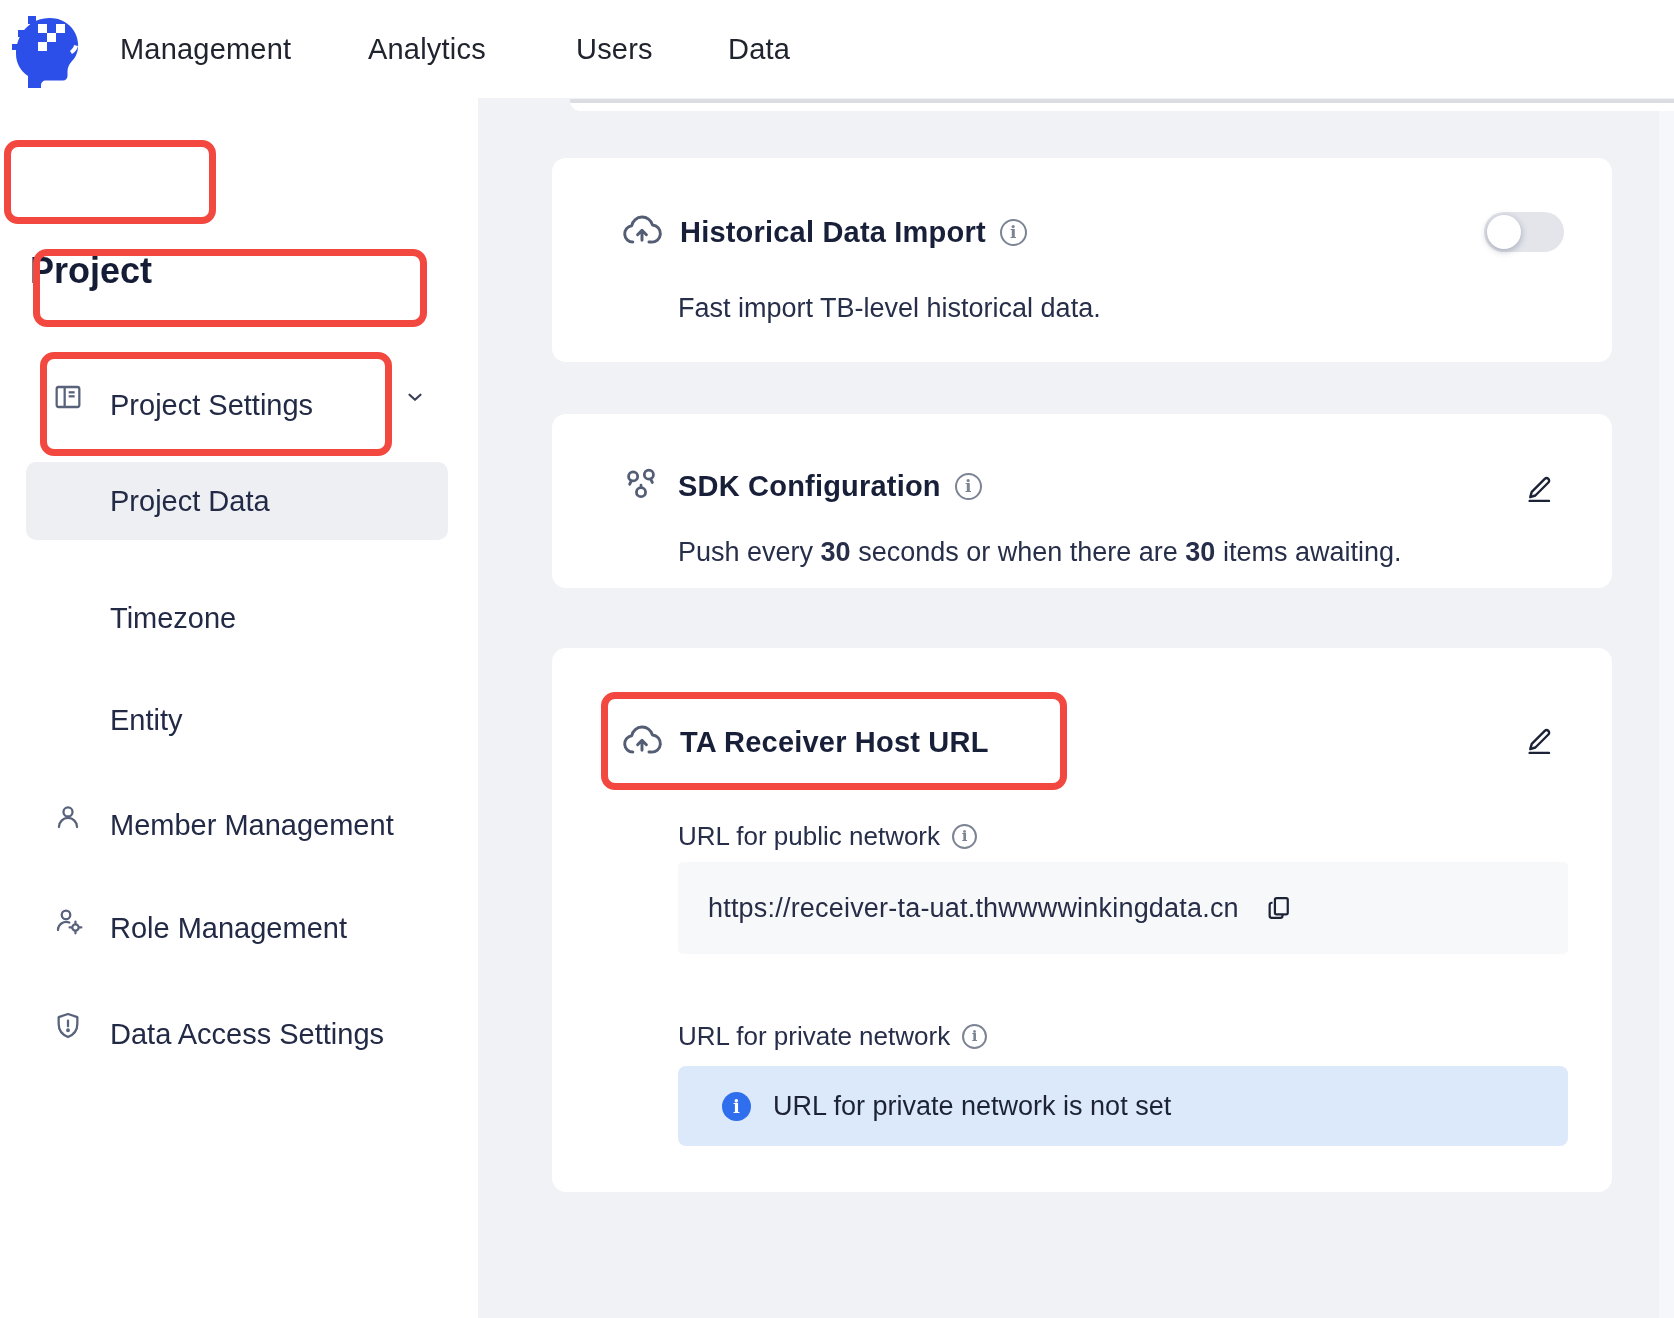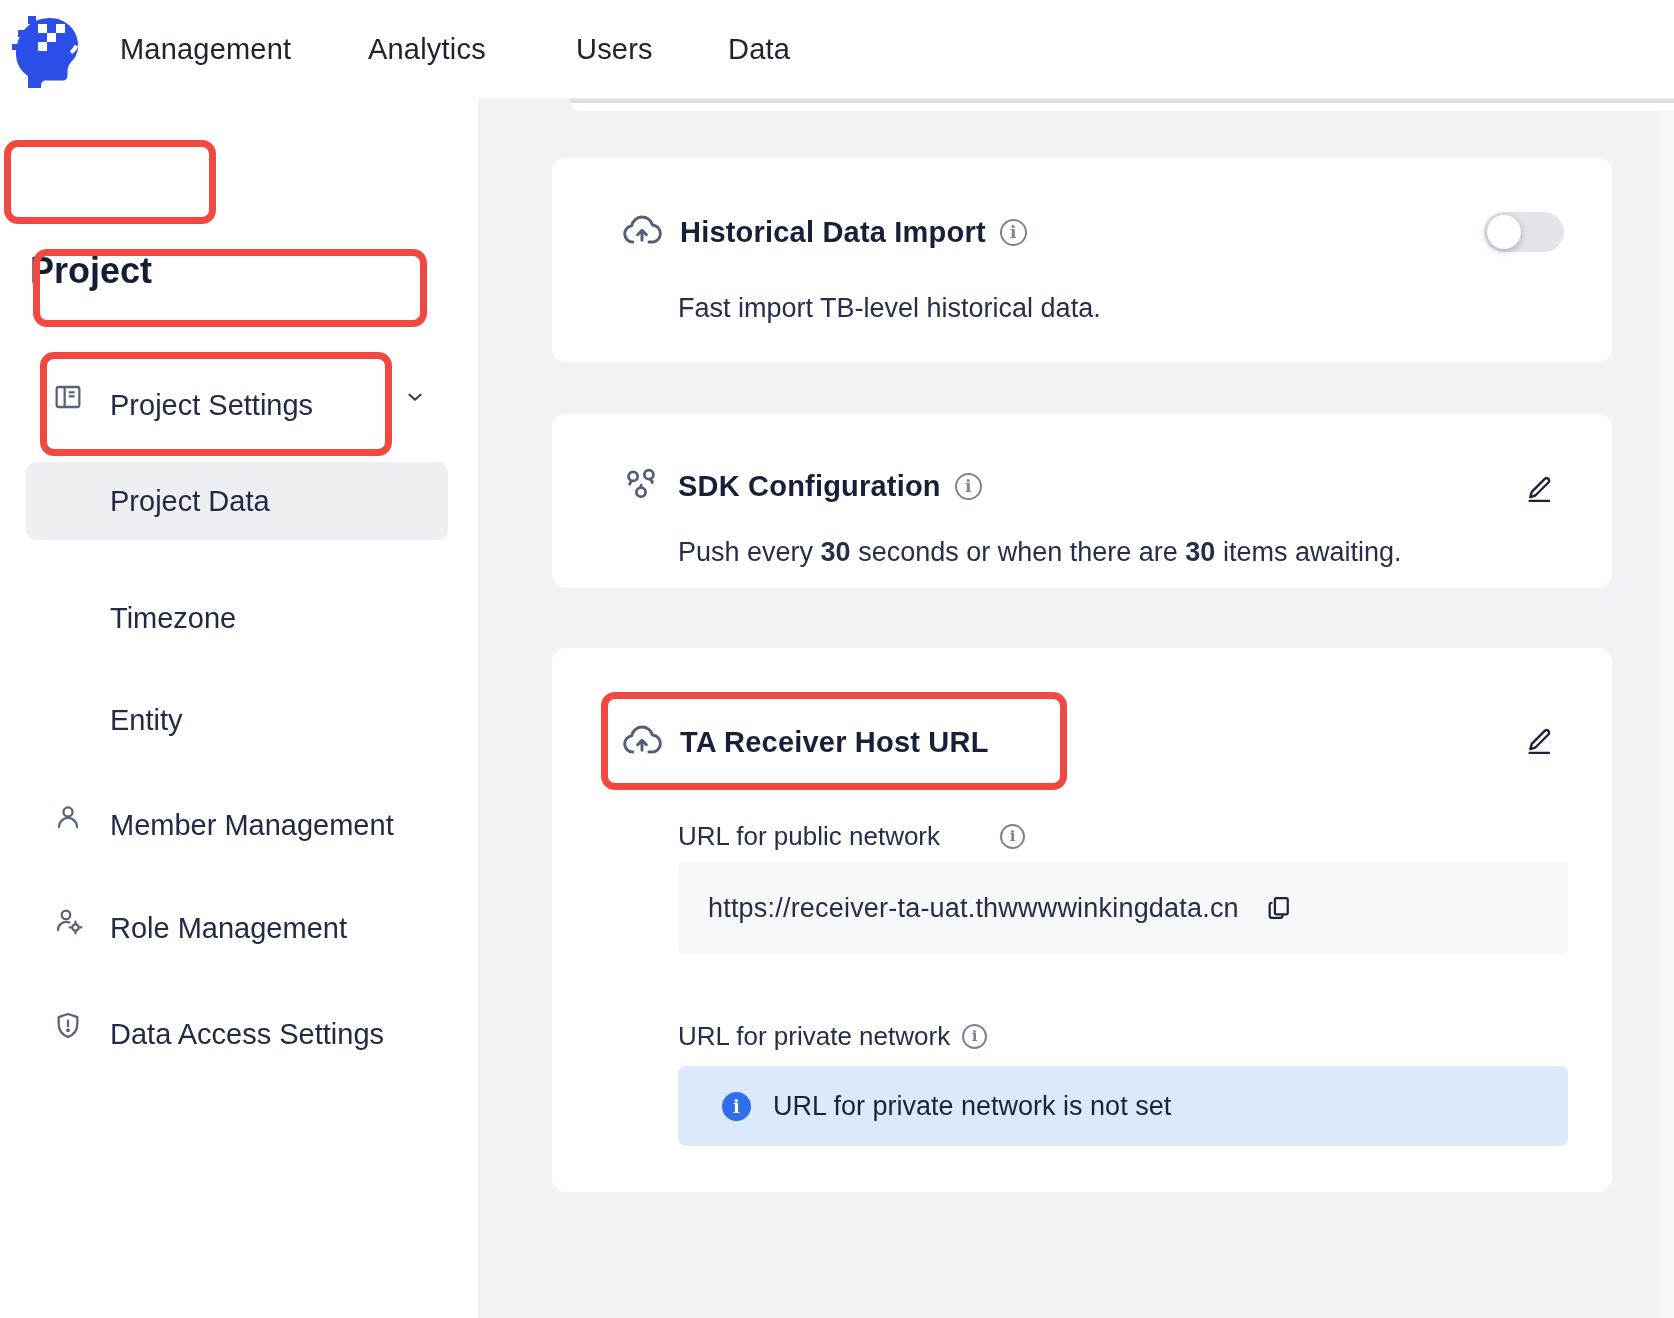"URL for public network" div.field-label { gap: 48px -> none }
